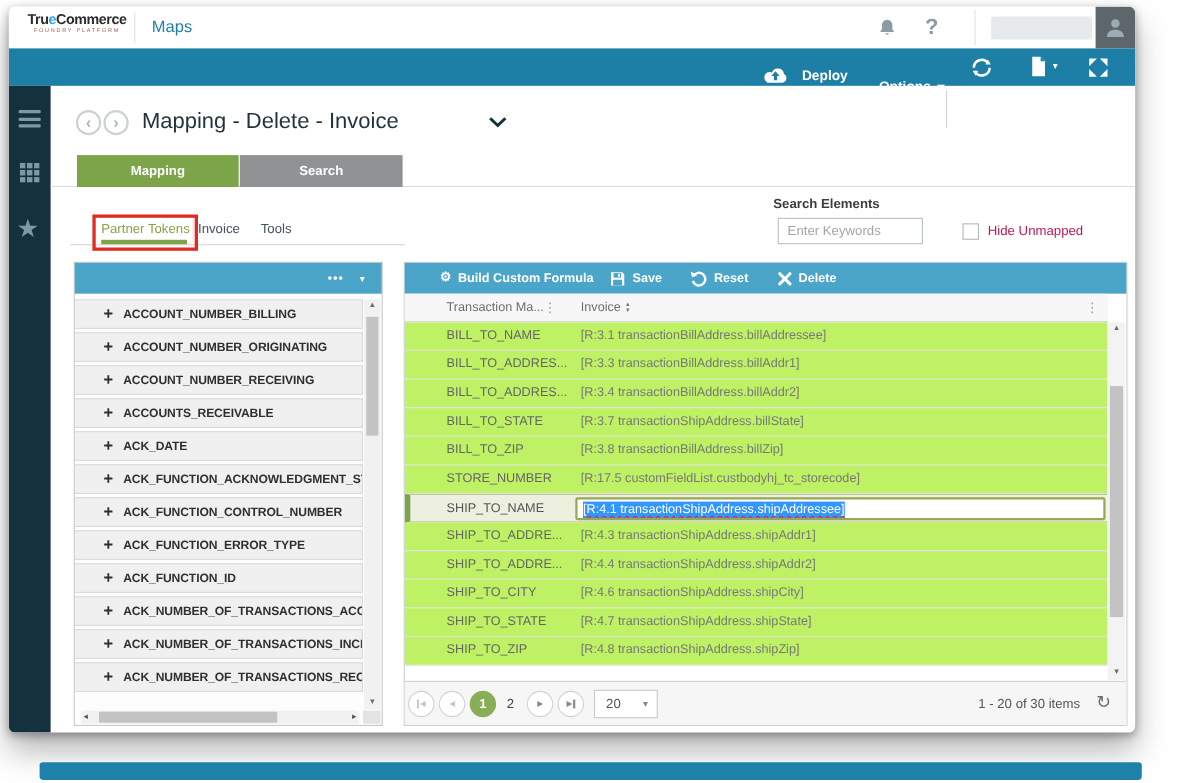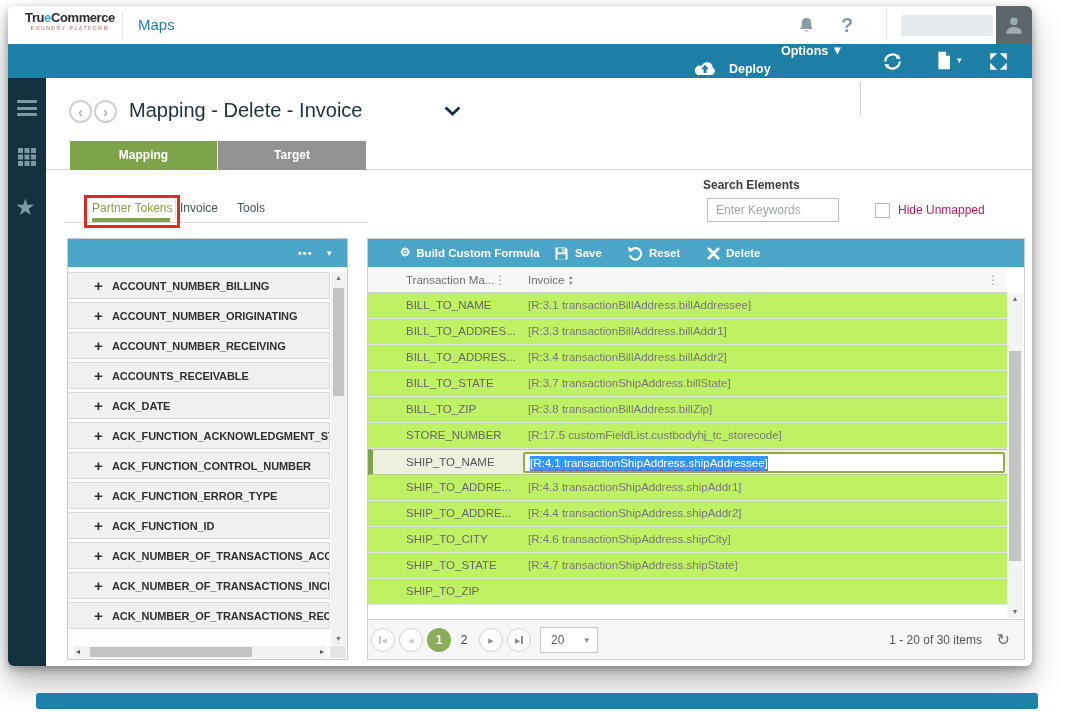"Options" .options-btn { align-items: flex-start -> flex-end; left: 773px -> 791px }
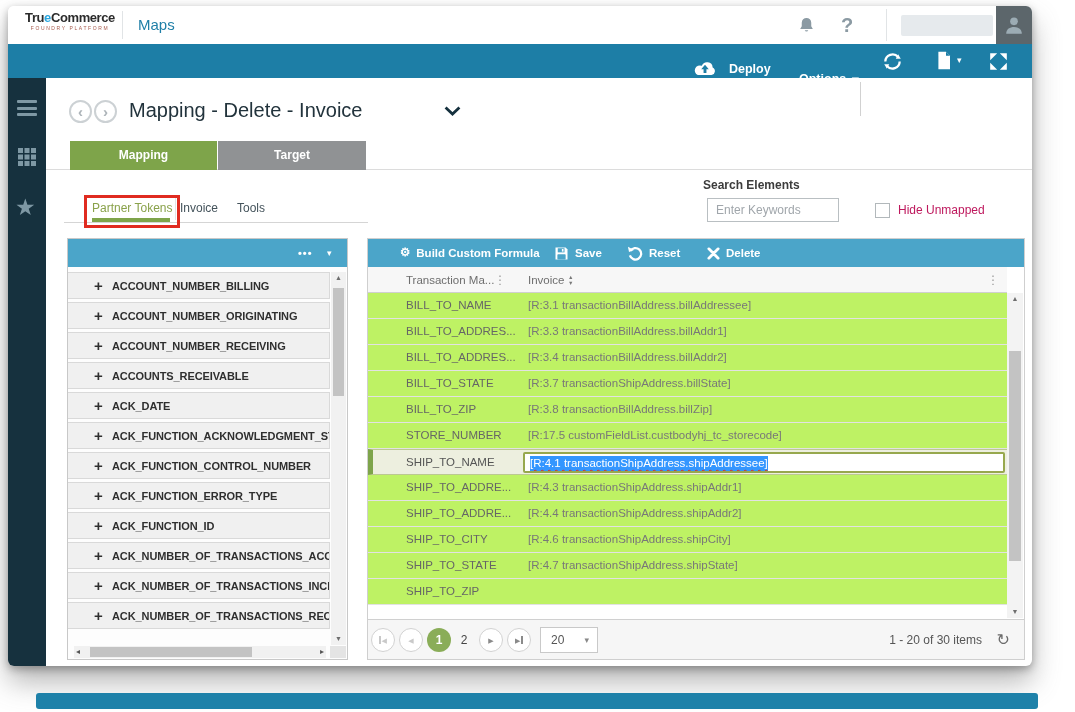"Target" div.big-tab { text: Target -> Search }
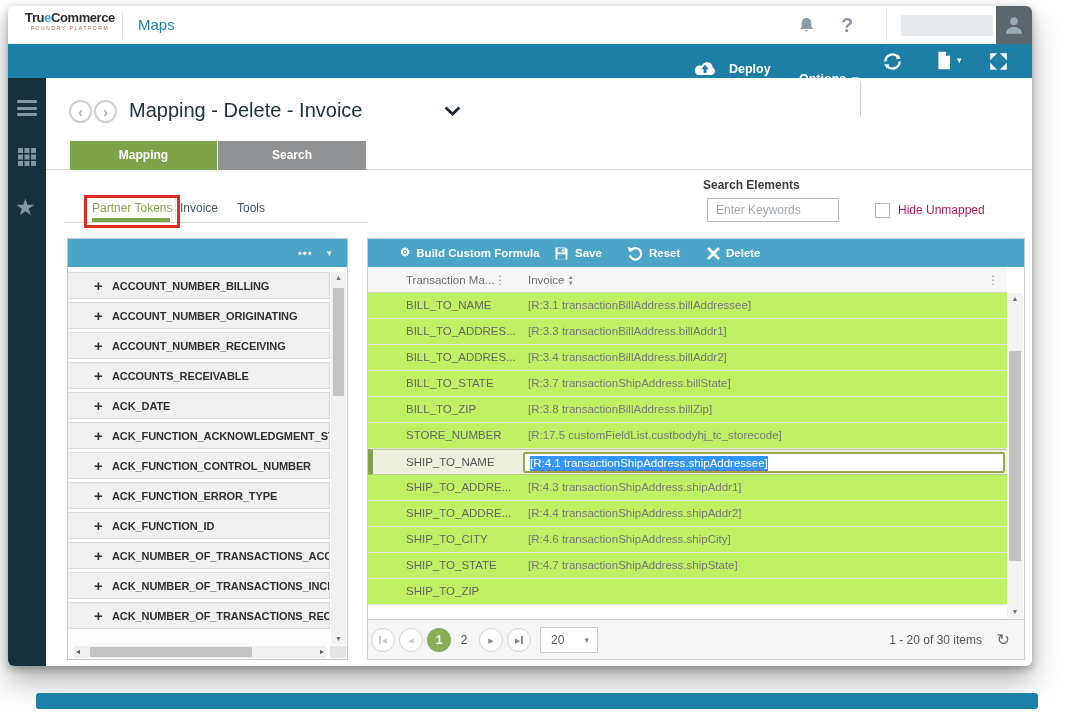"[R:4.8 transactionShipAddress.shipZip]" div.t-val { html: none -> <div>[R:4.8 transactionShipAddress.shipZip]</div> }
